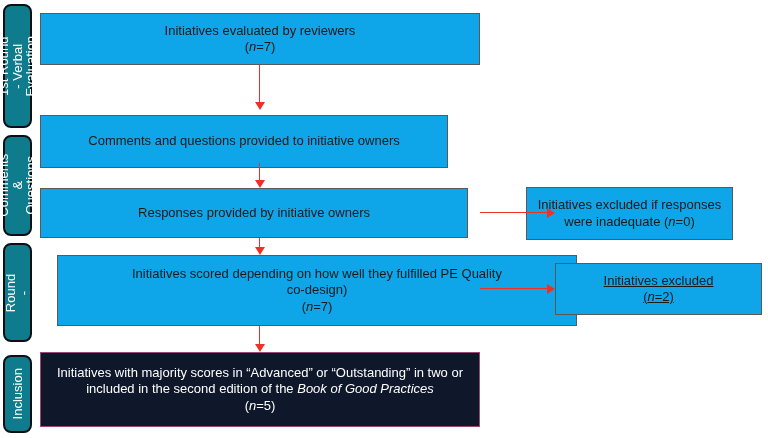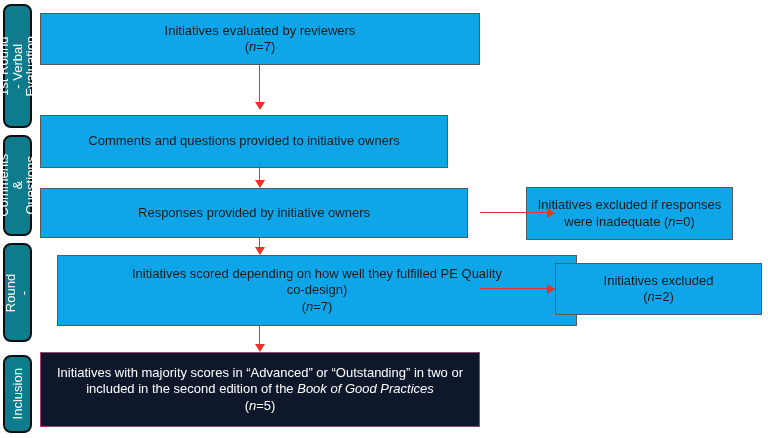"Initiatives excluded" .r2 { text-decoration: none -> underline }
